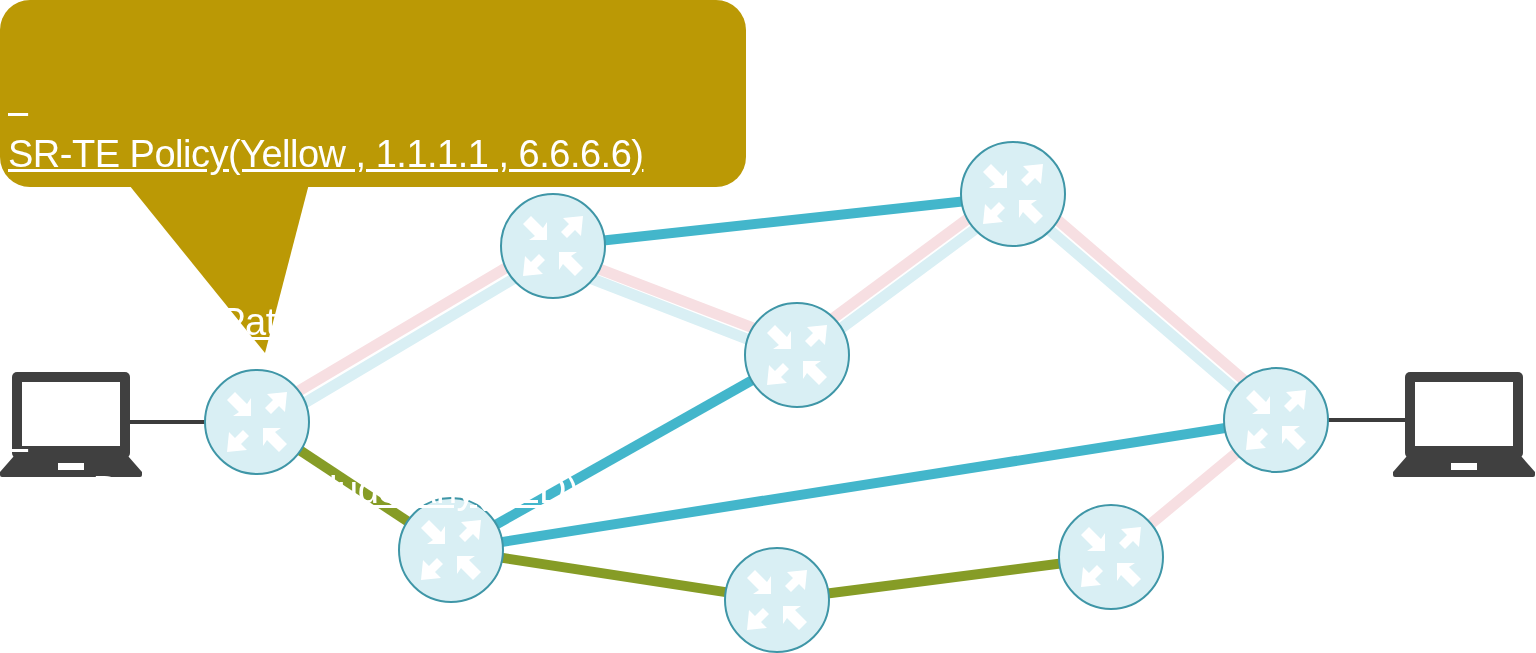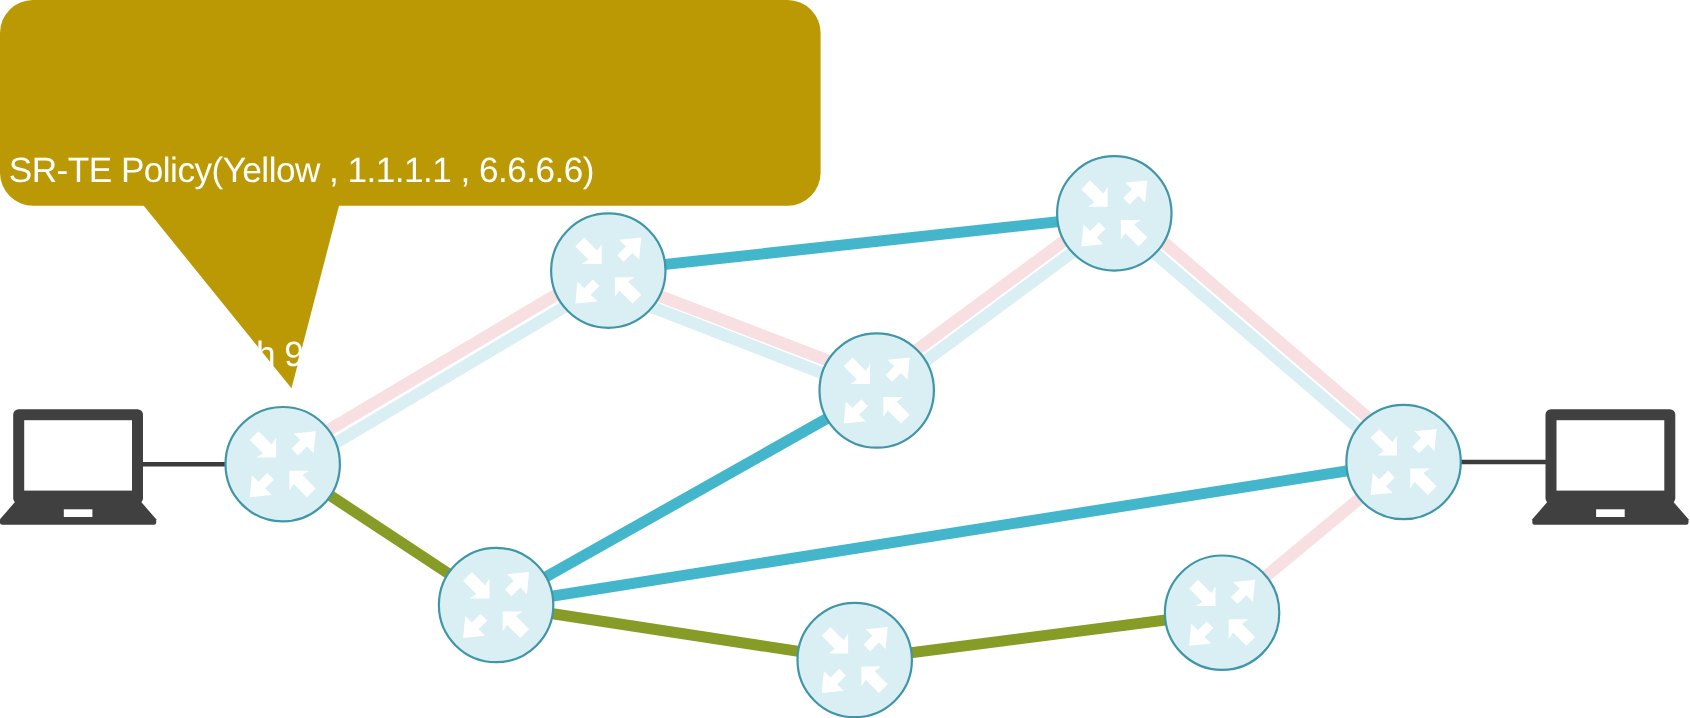"SR-TE Policy(Yellow , 1.1.1.1 ," .callout-text { font-size: 32px -> 38px; text-decoration: none -> underline }
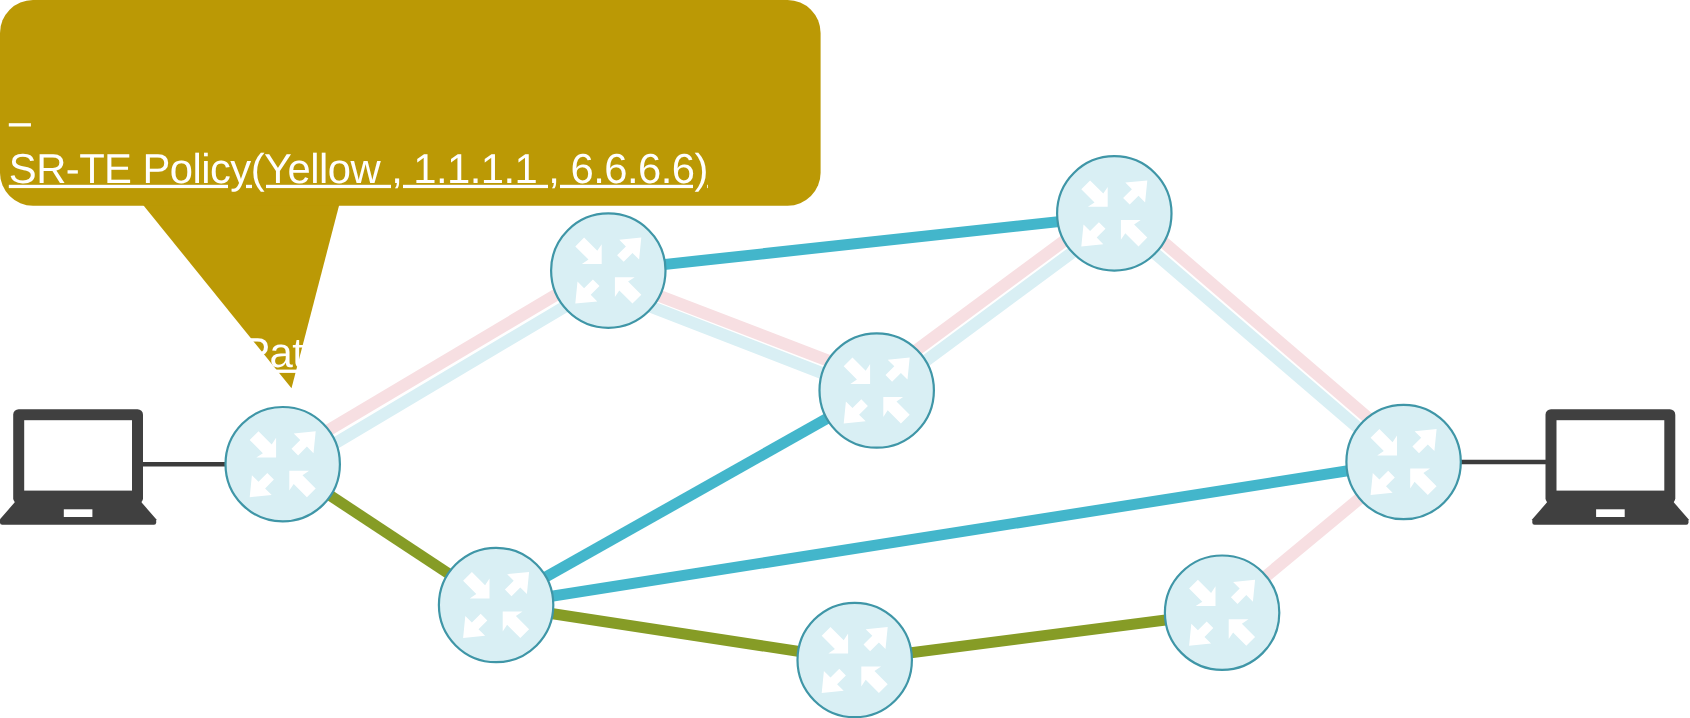"▶Dynamic : Exclude-Any(RED)" span.callout-line { html: none -> <span><span>▶</span><span>Dynamic : Exclude-Any(RED)</span></span> }
